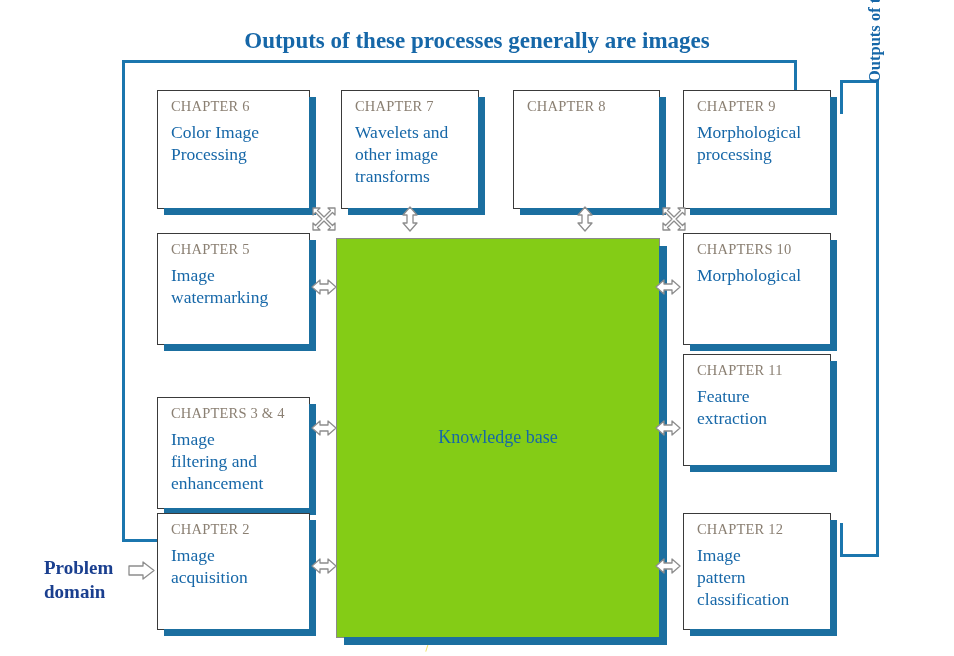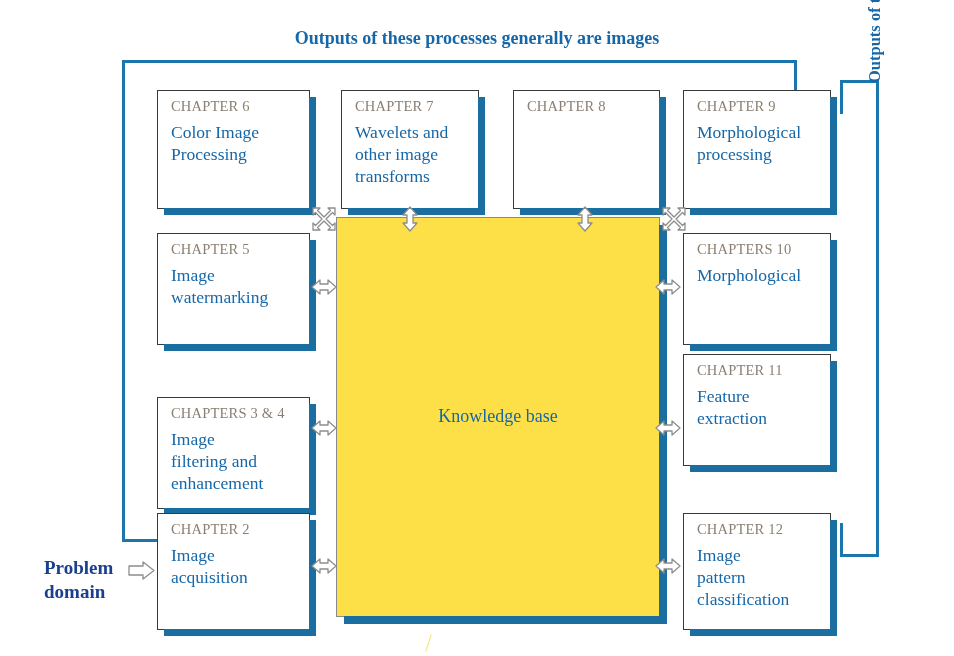"Outputs of these processes generally are images" #top-heading { font-size: 18px -> 23px }
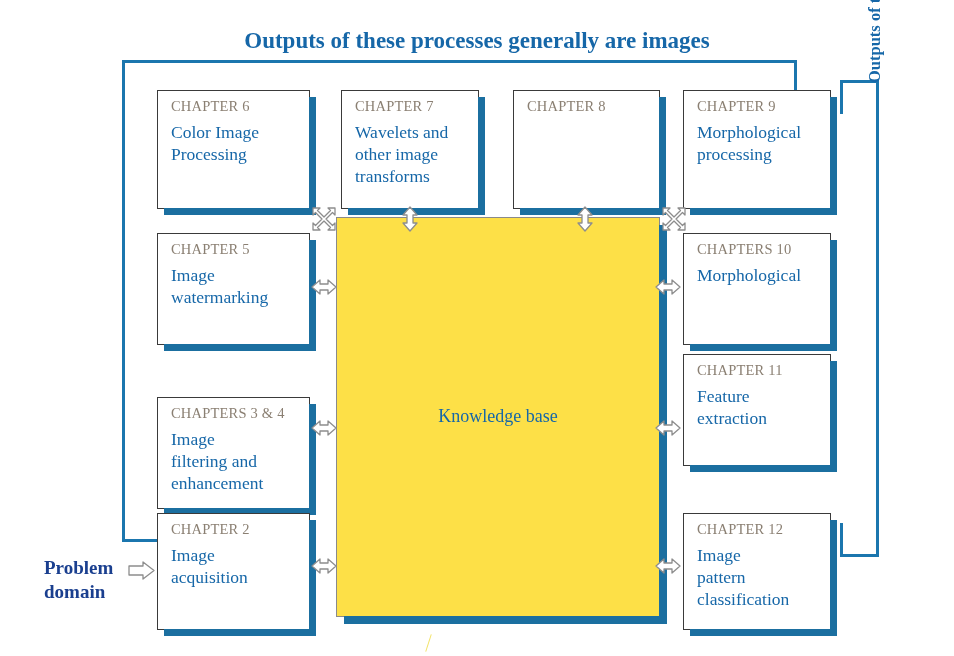"Knowledge base" #kb { background: #fde047 -> #84cc16; top: 217px -> 238px }
